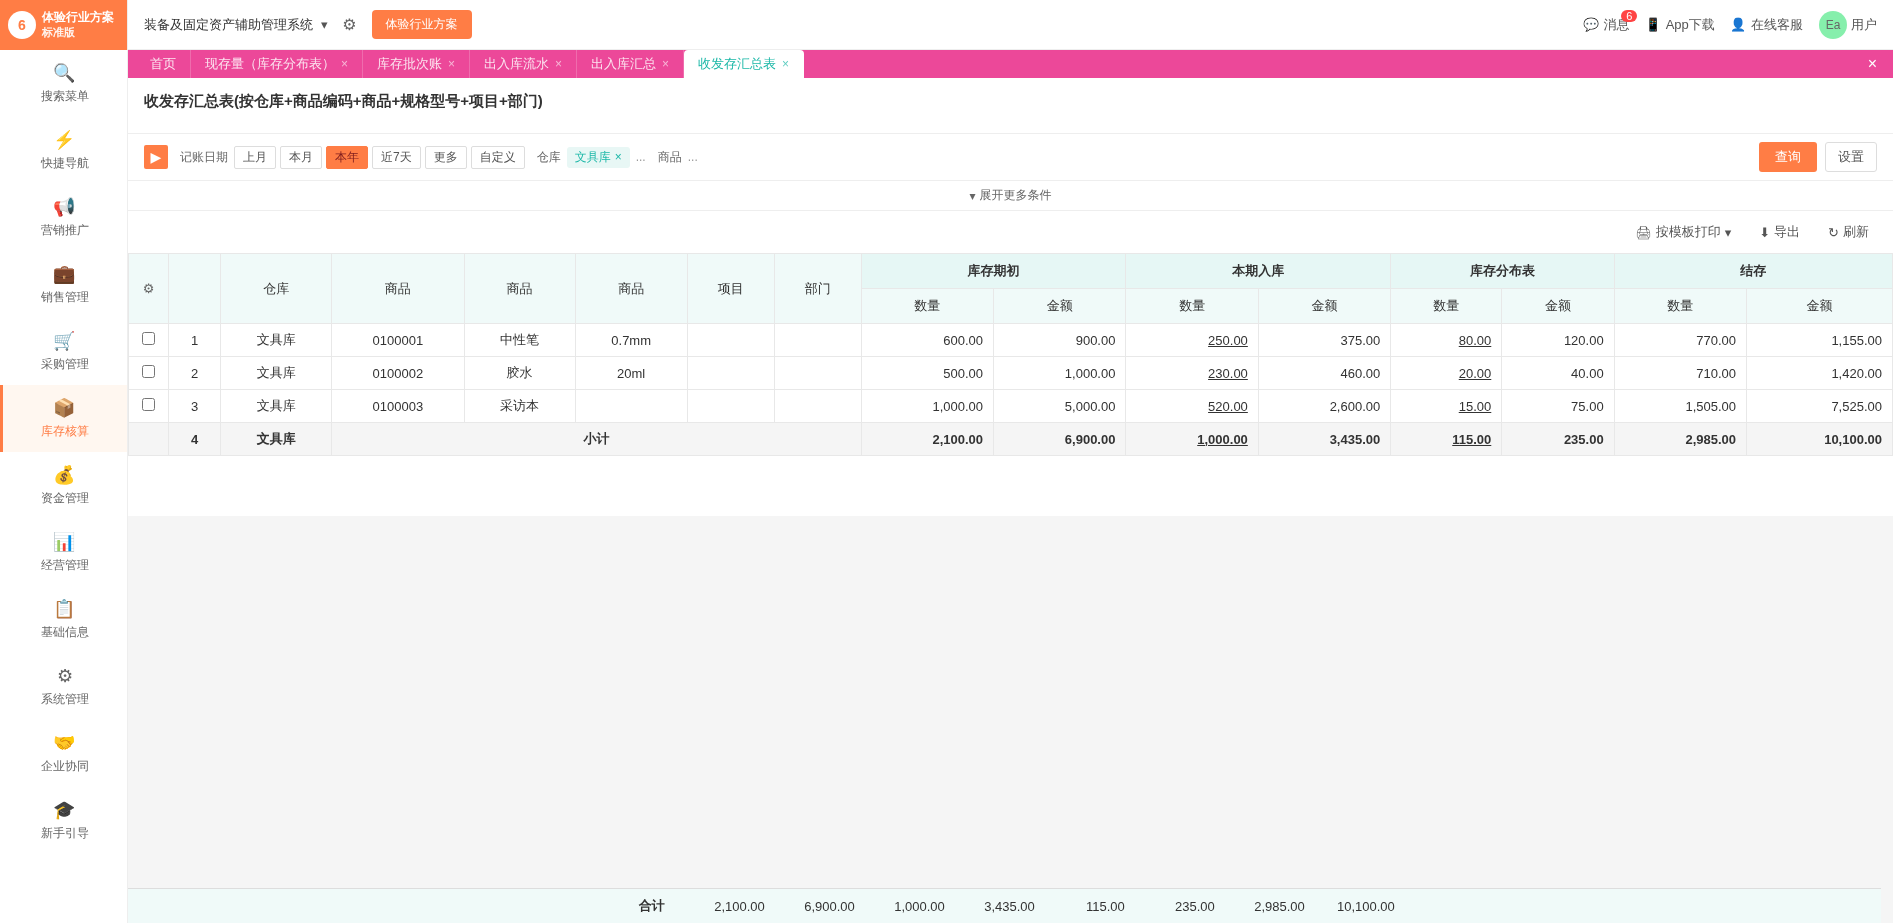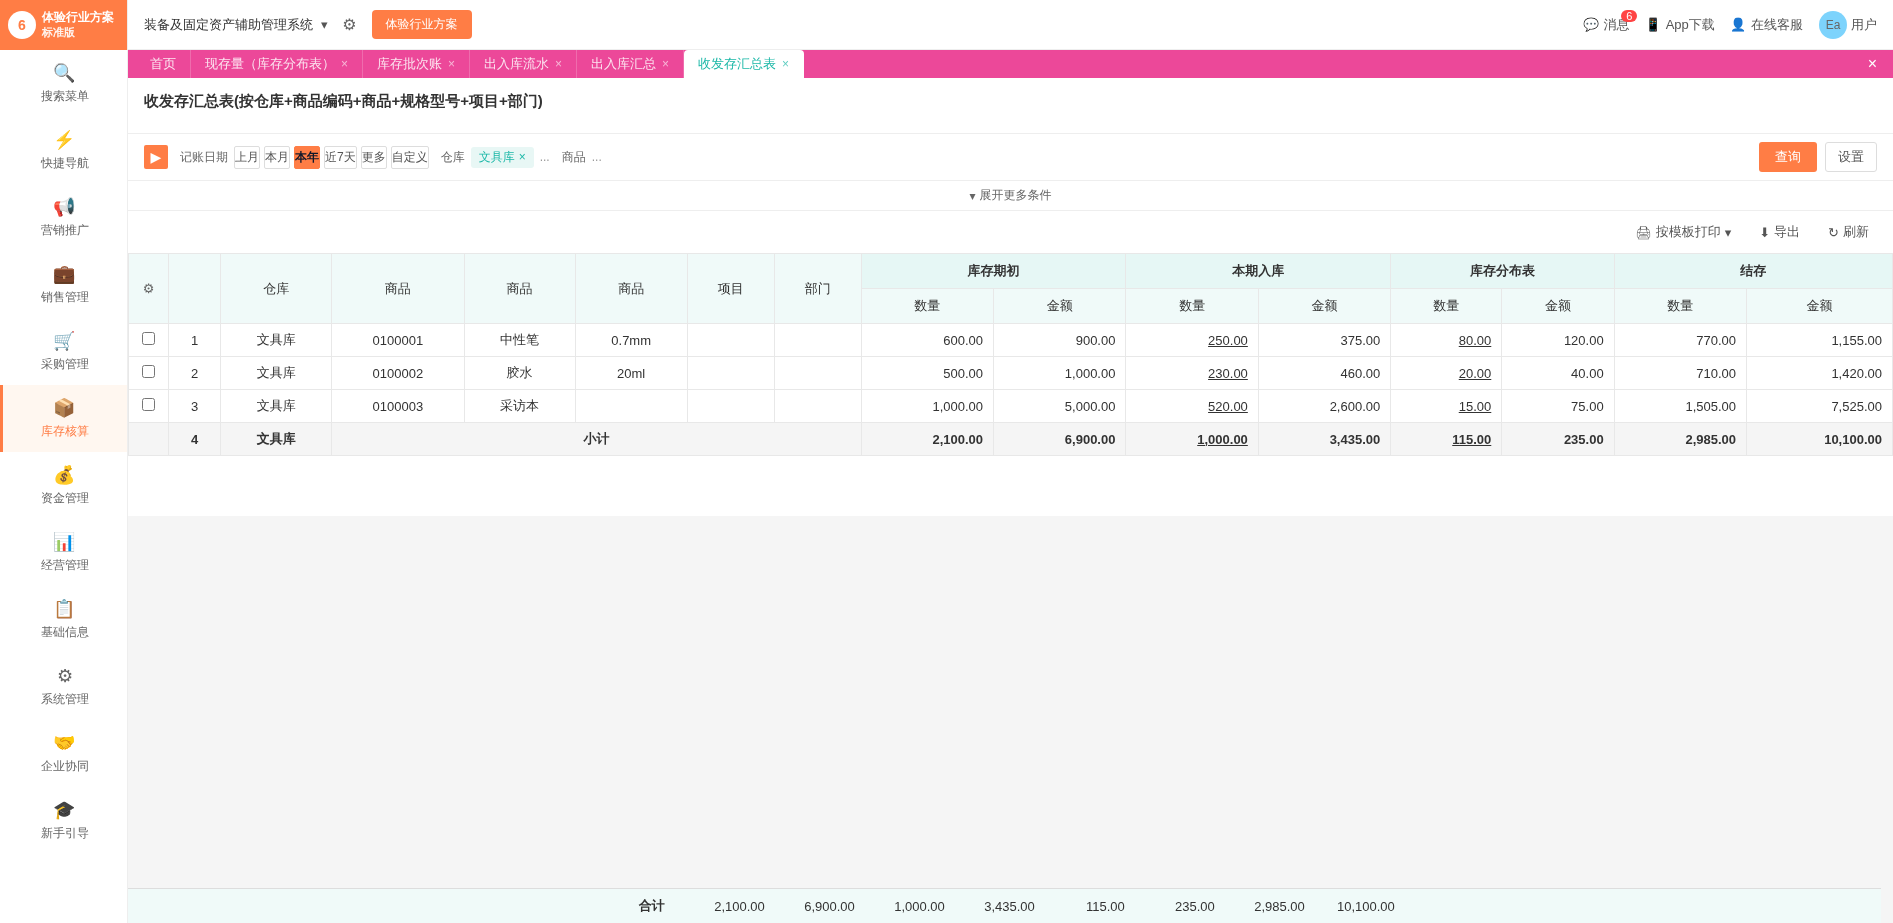"Ea" .user-avatar { background: #7dd3fc -> #86efac }
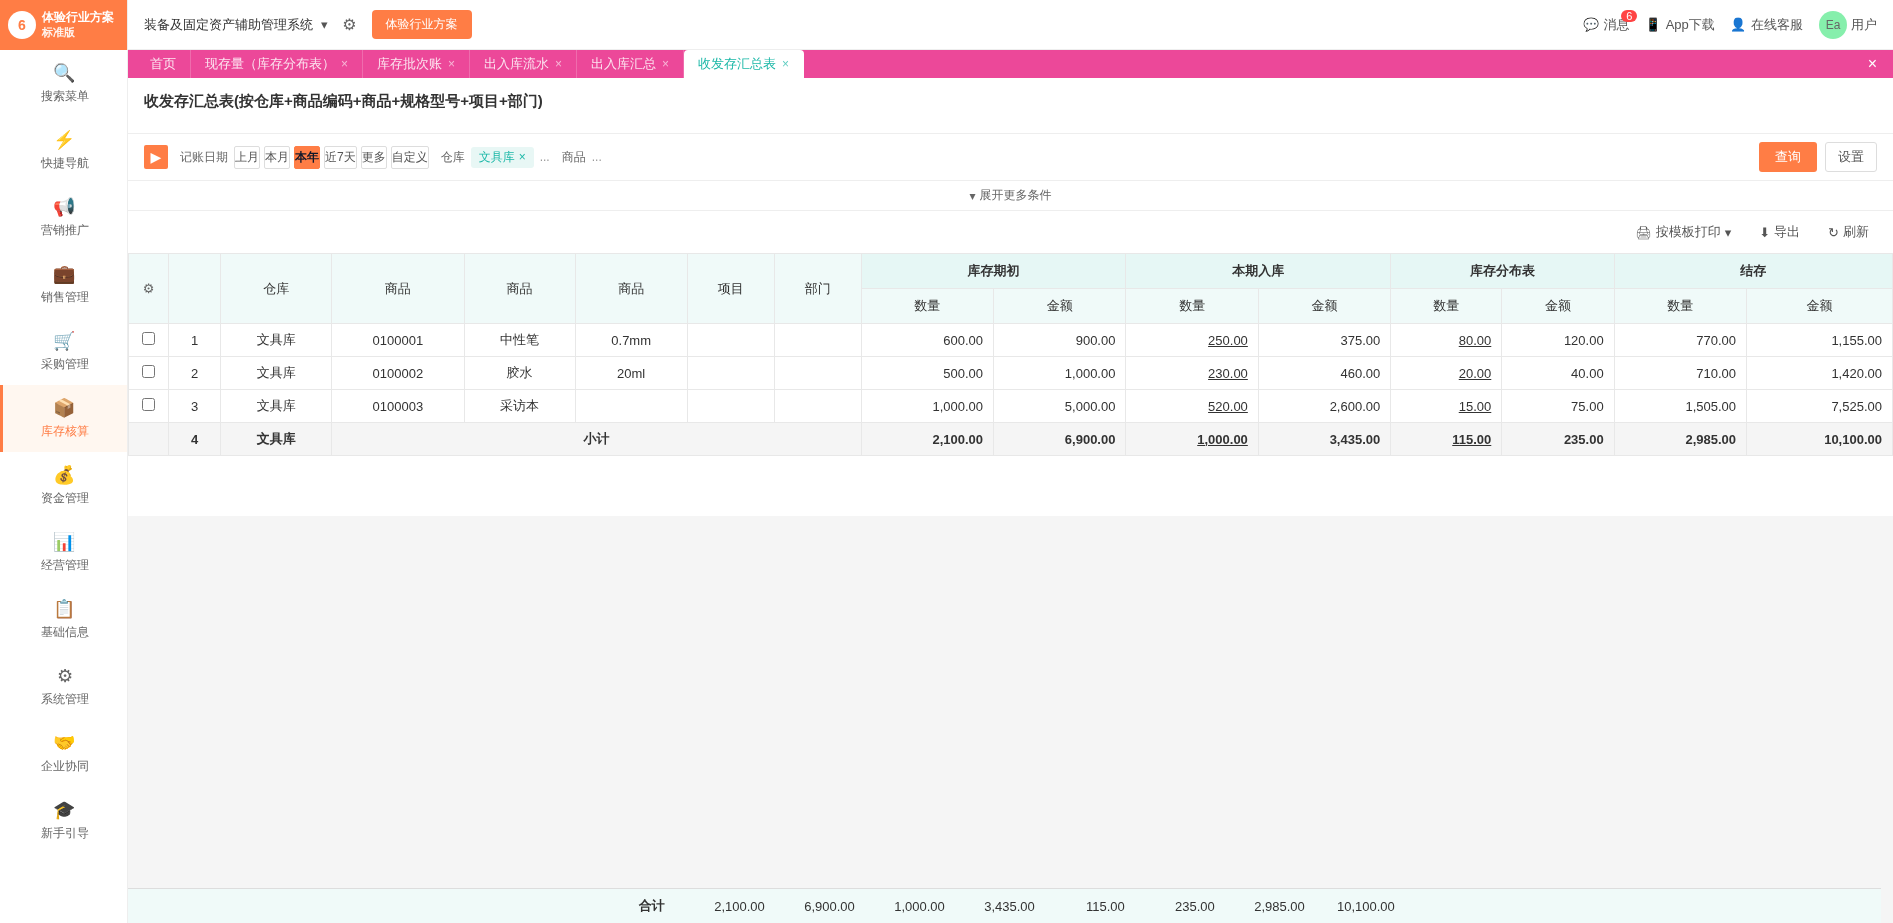"上月" .date-btn { padding: 2px 0 -> 2px 8px }
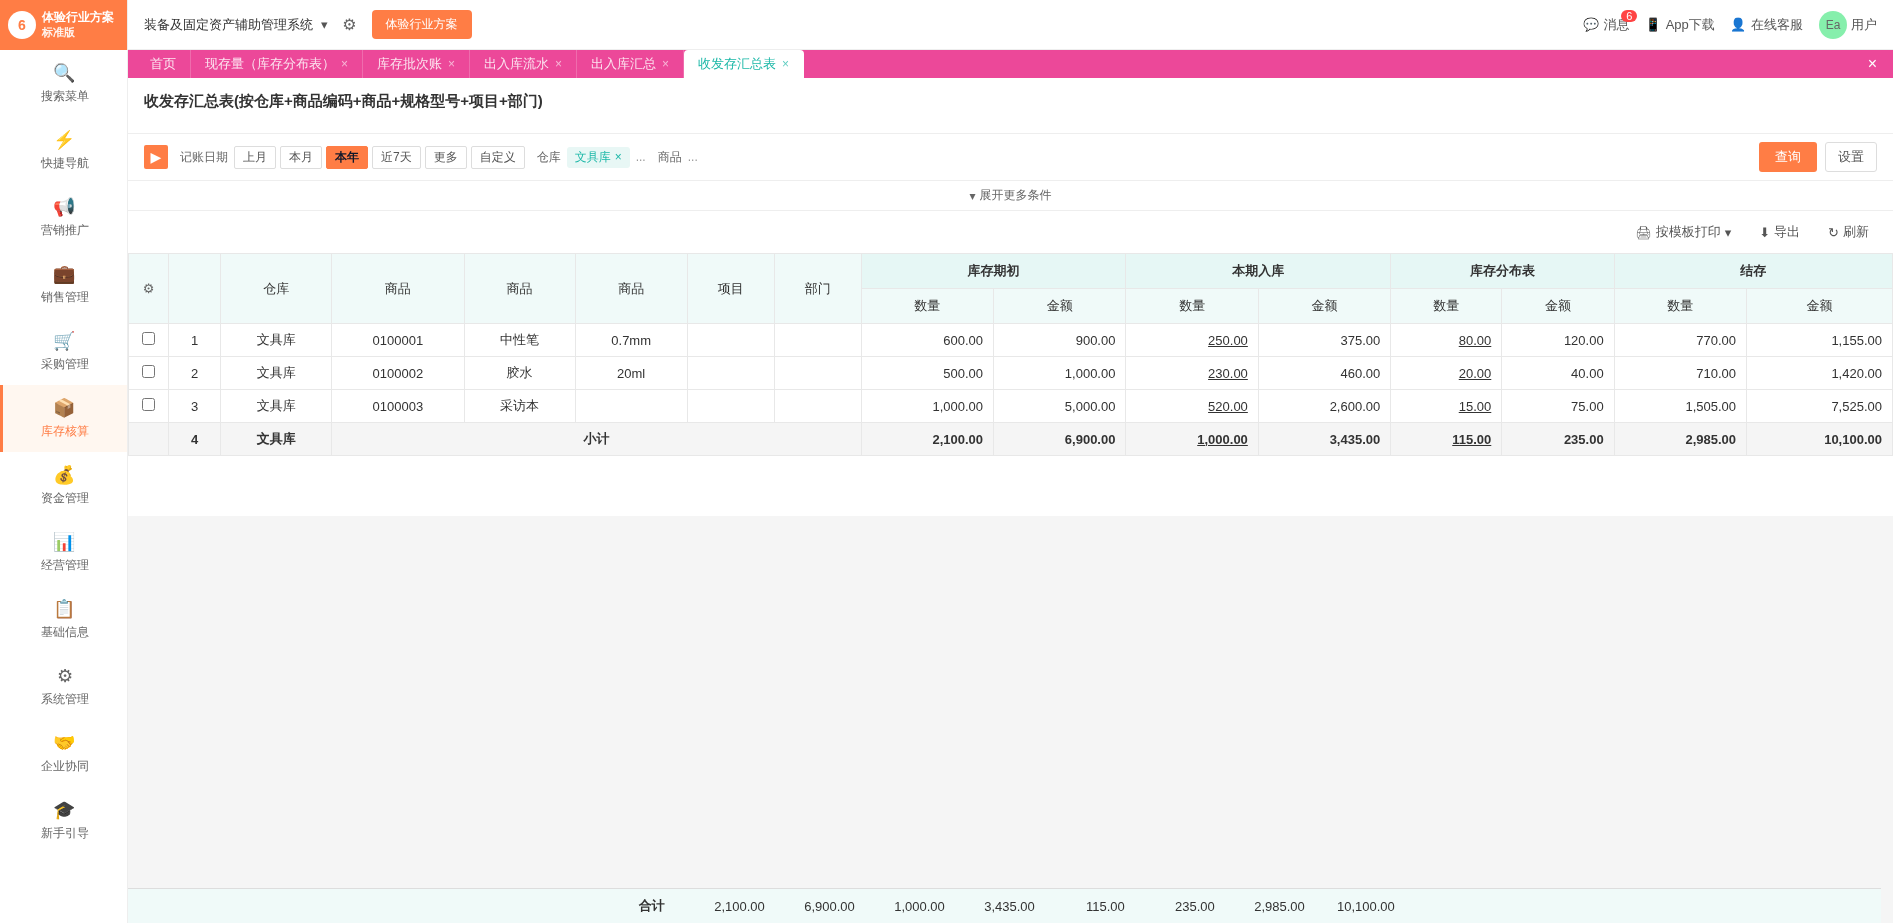"本年" .date-btn.active { color: #0f172a -> #7f1d1d; font-weight: bold -> none }
